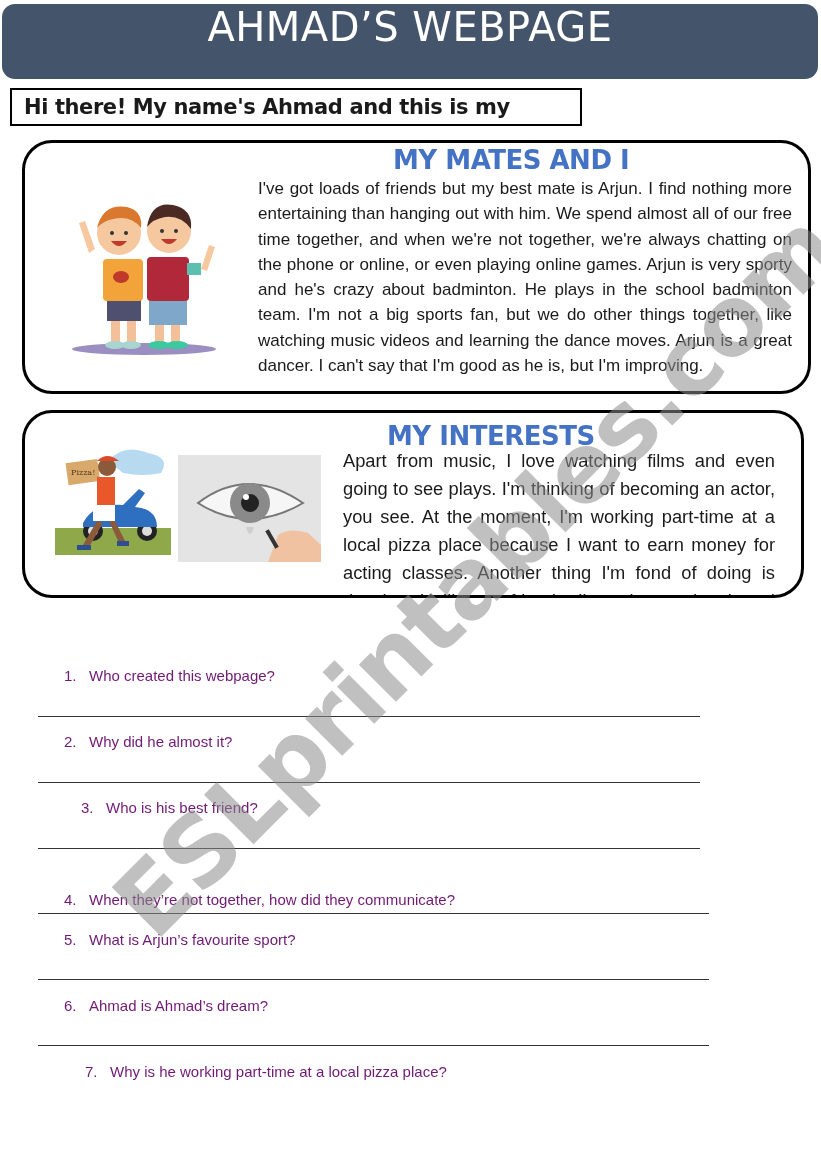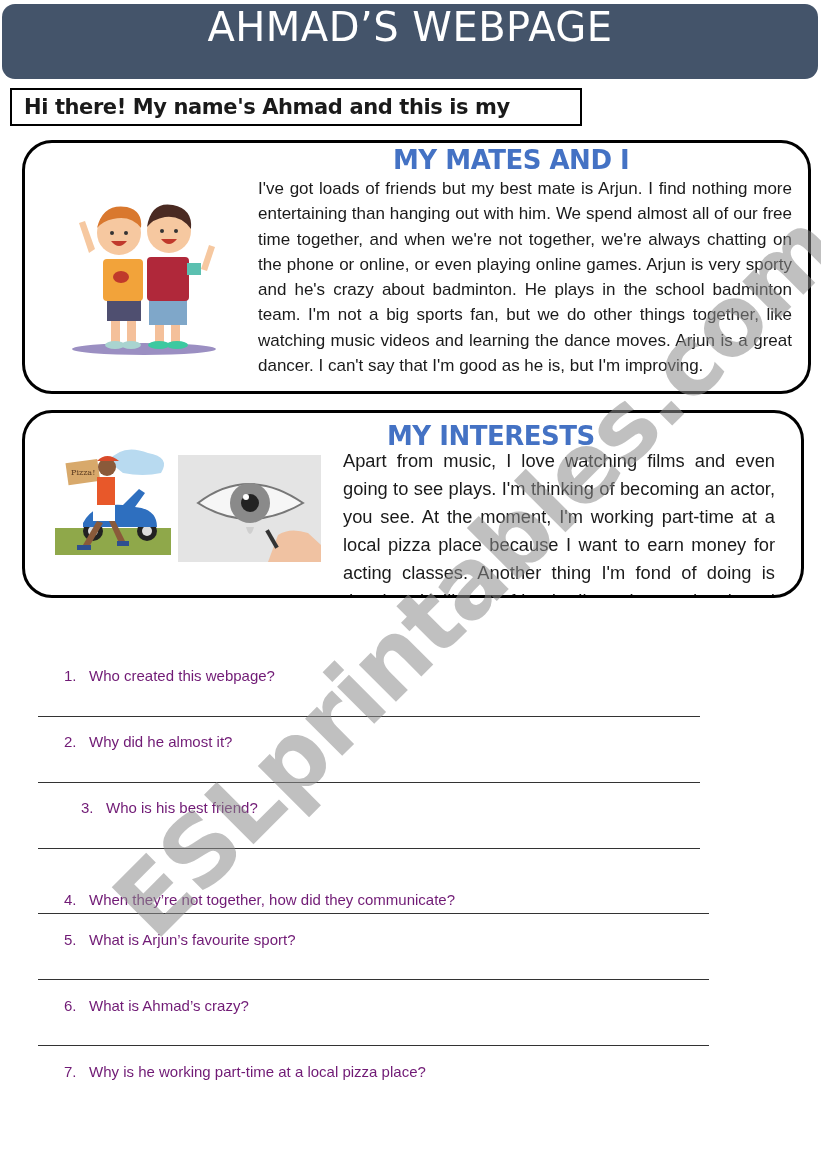"What is Ahmad’s crazy?" span { text: What is Ahmad’s crazy -> Ahmad is Ahmad’s dream }
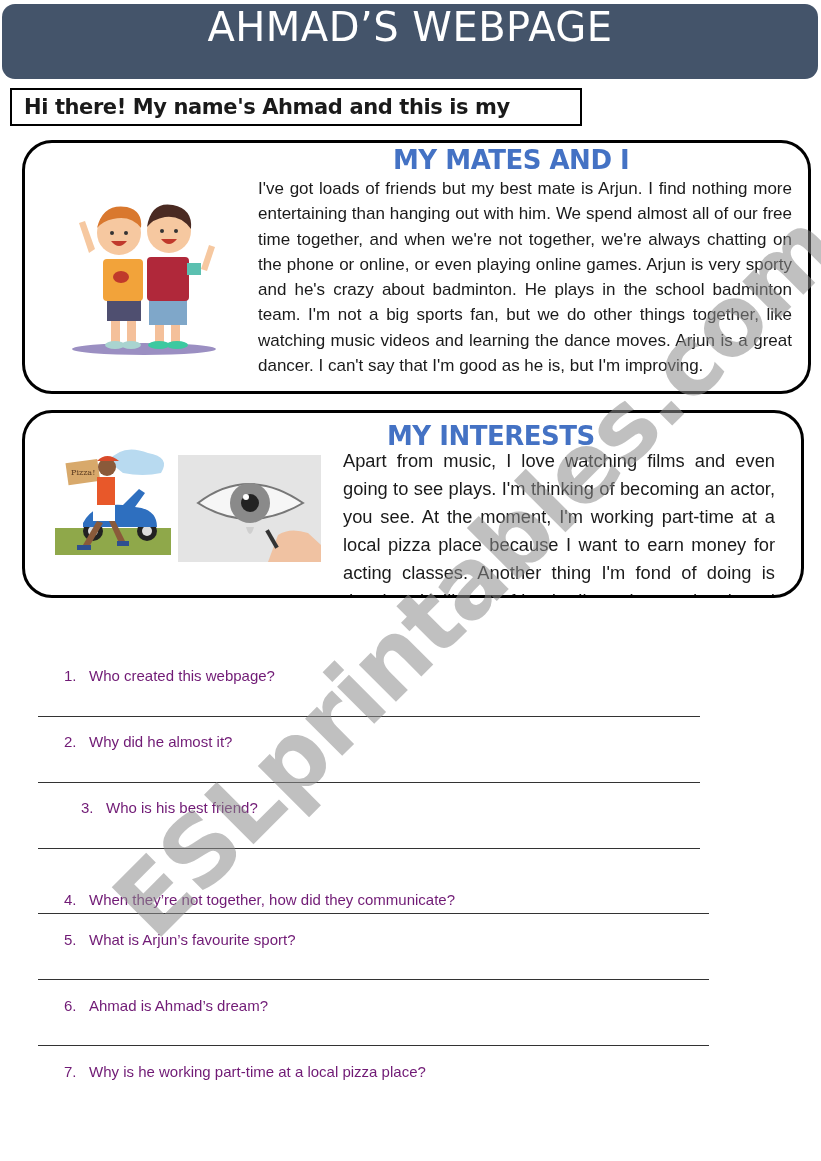"7. Why is he working" div.q-item { margin-left: none -> 21px }
